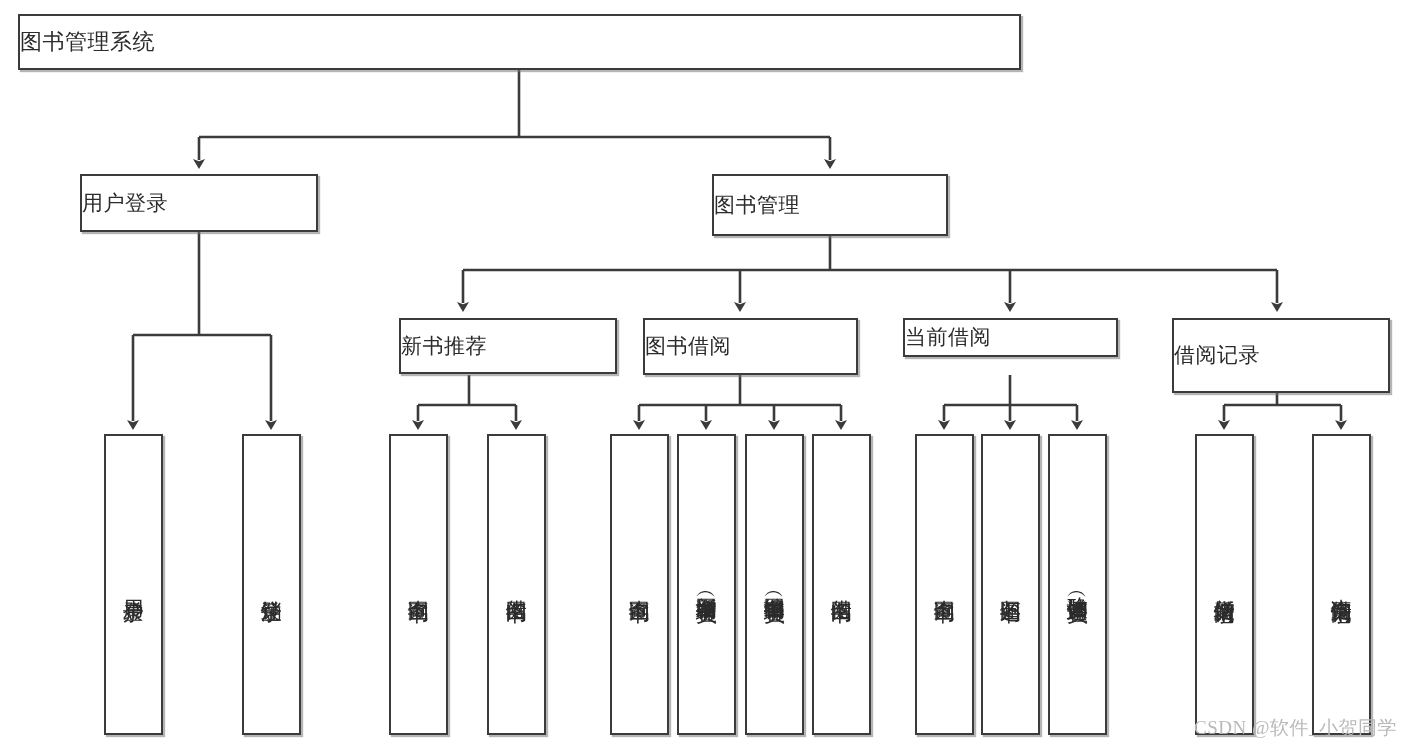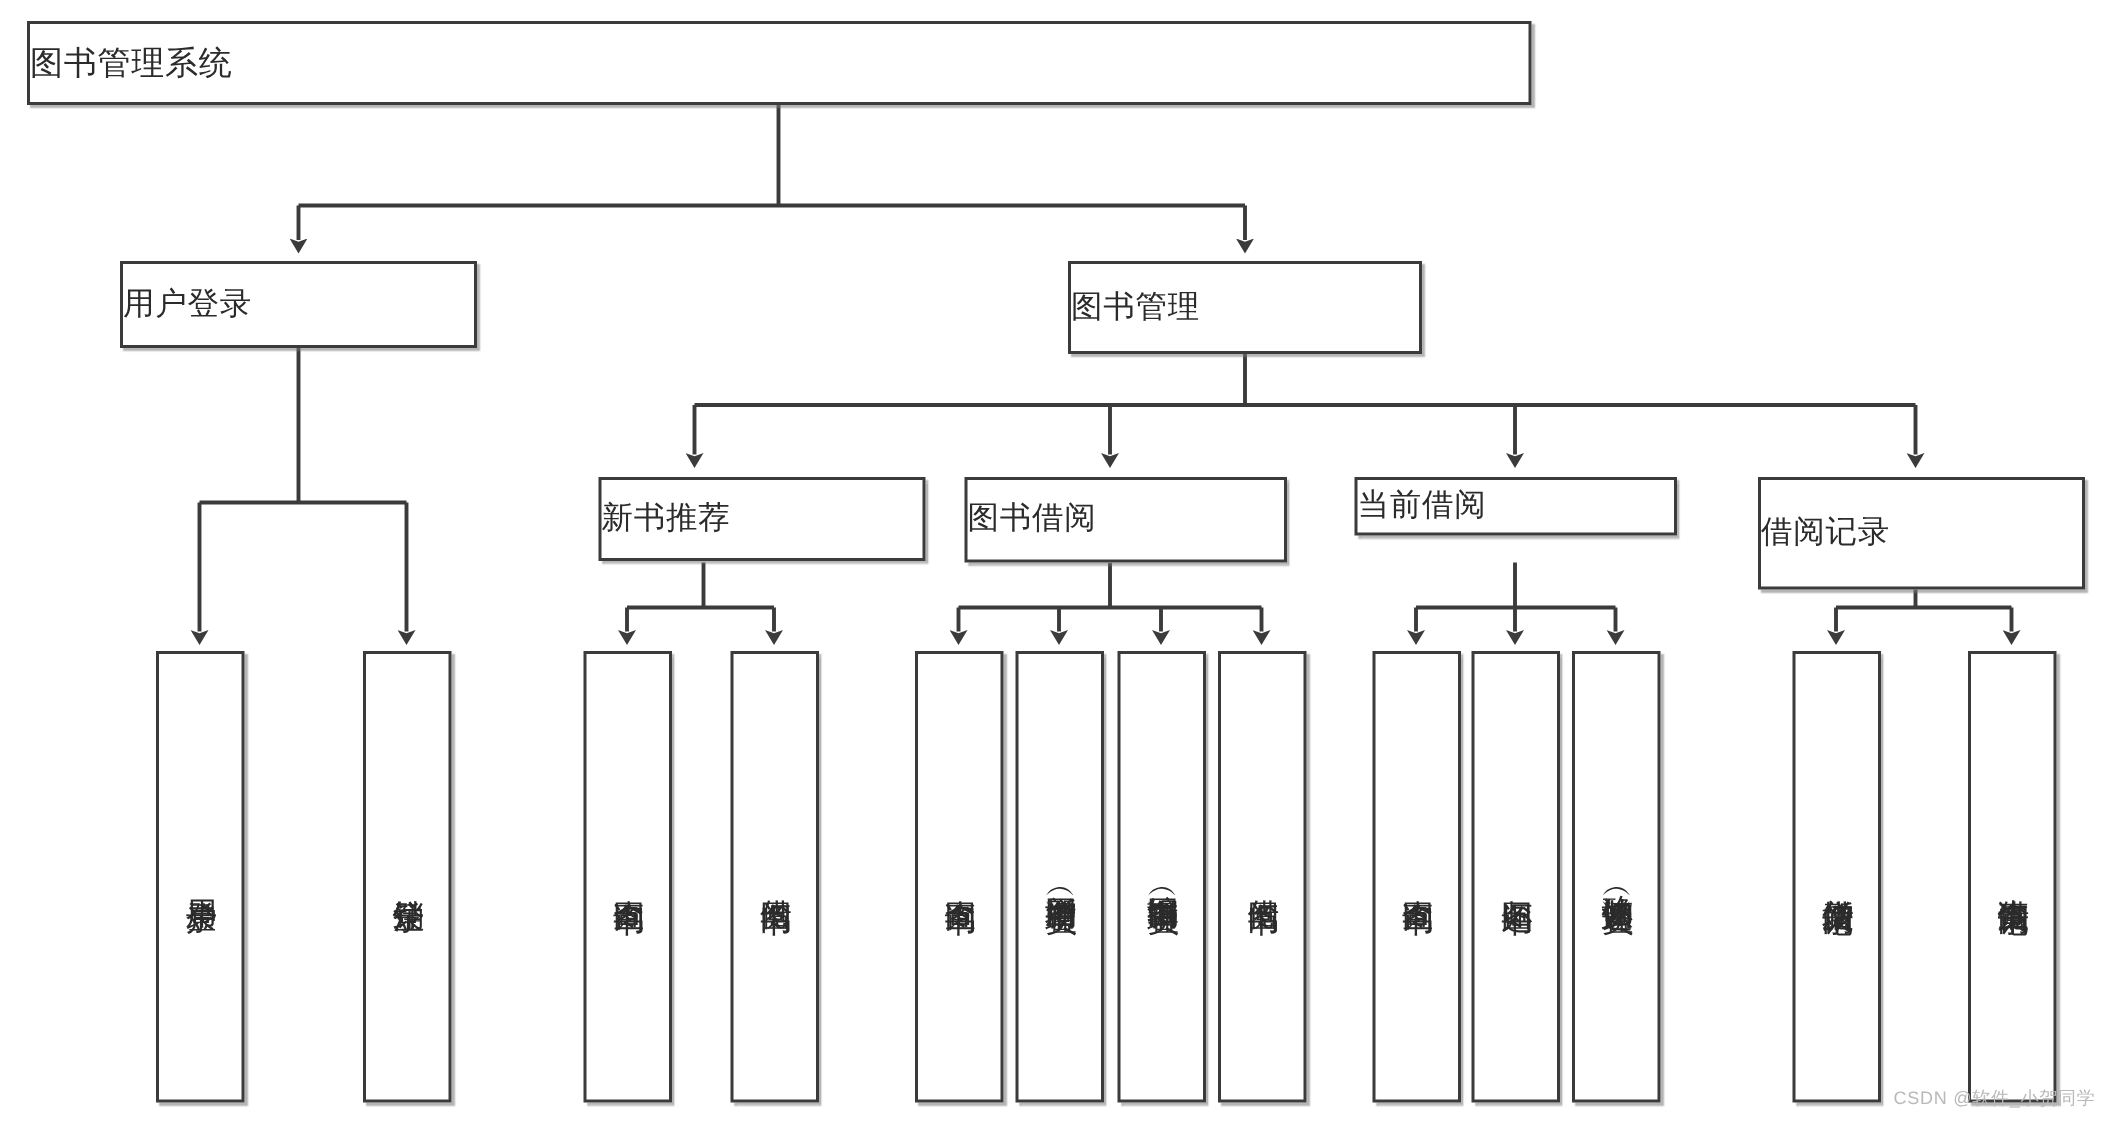"CSDN @软件_小贺同学" #watermark { font-family: none -> Liberation Serif, serif; font-size: 12px -> 19px }
